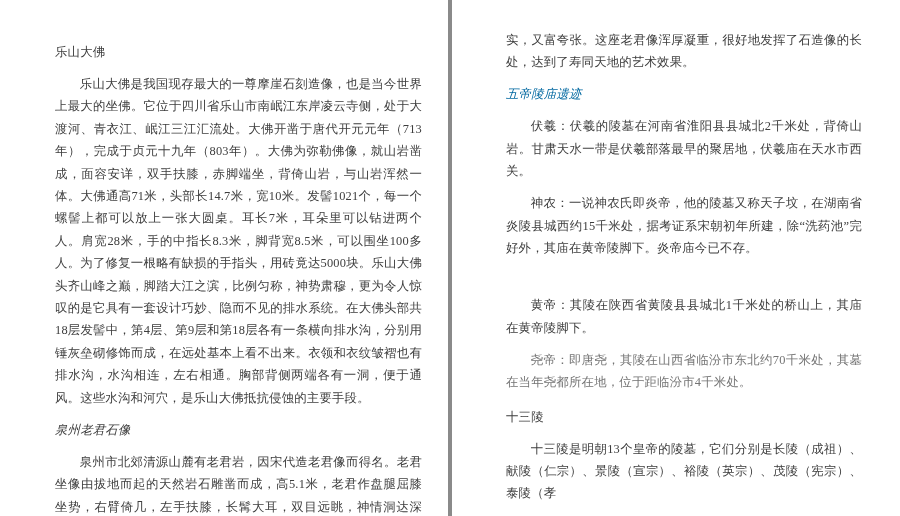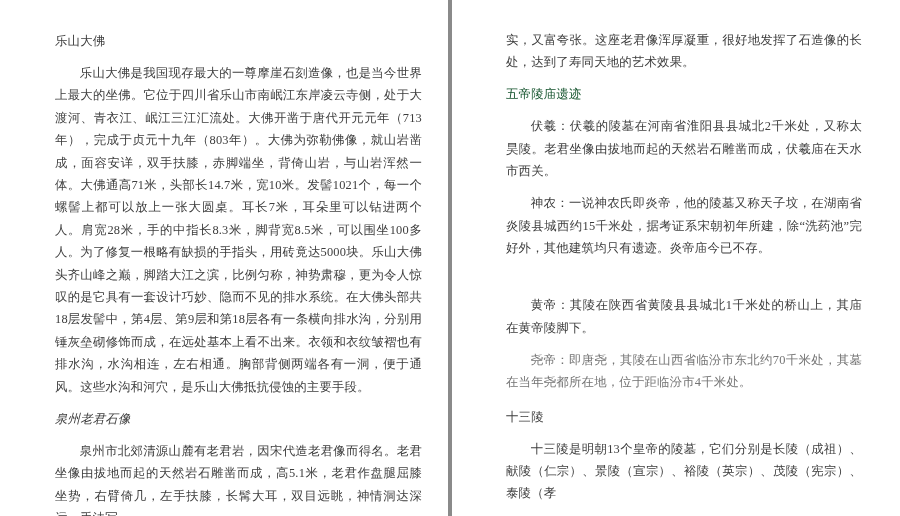"乐山大佛" .page.left { padding: 30px 26px 0 55px -> 41px 26px 0 55px }
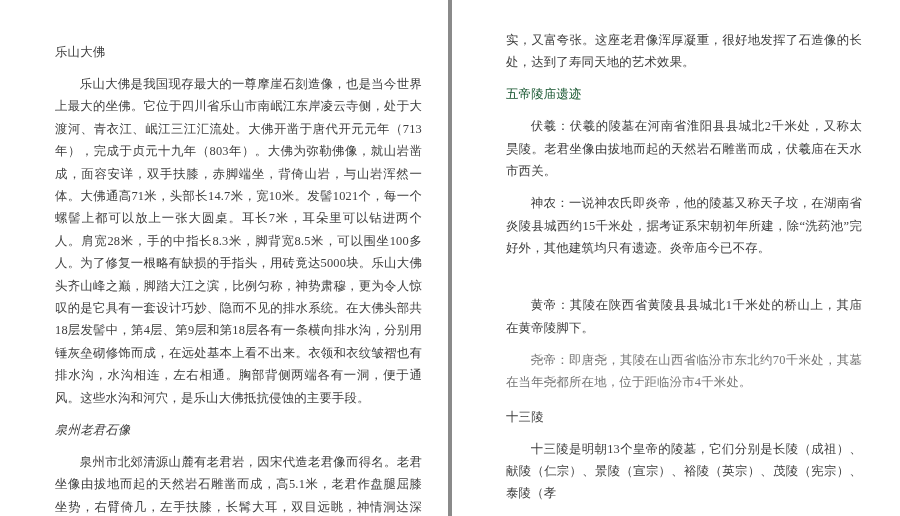"五帝陵庙遗迹" p.block { color: #14532d -> #0369a1; font-style: none -> italic }
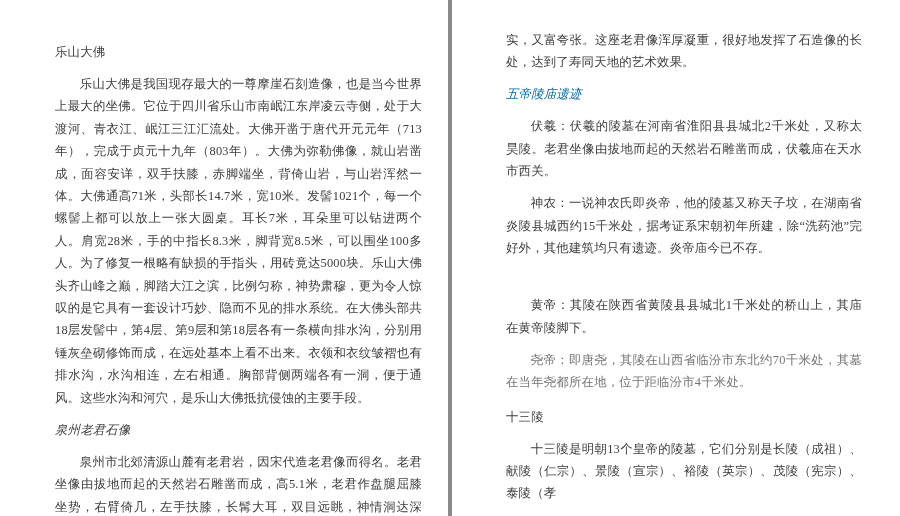"伏羲：伏羲的陵墓在河南省淮阳县县城北2千米处，又称太昊陵。老君坐像由拔地而起的天" p.block { text: 又称太昊陵。老君坐像由拔地而起的天然岩石雕凿而成 -> 背倚山岩。甘肃天水一带是伏羲部落最早的聚居地 }
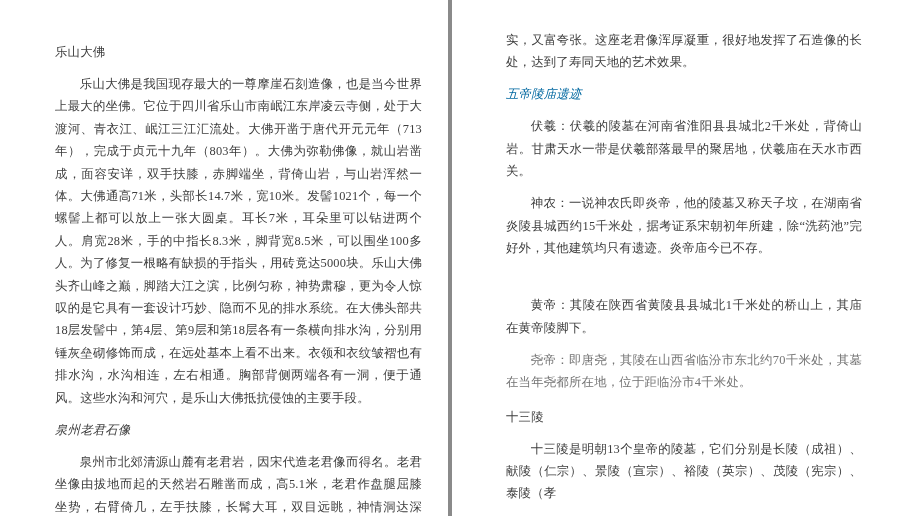"神农：一说神农氏即炎帝，他的陵墓又称天子坟，在湖南省炎陵县城西约15千米处，据考" p.block { text: 他建筑均只有遗迹 -> 庙在黄帝陵脚下 }
